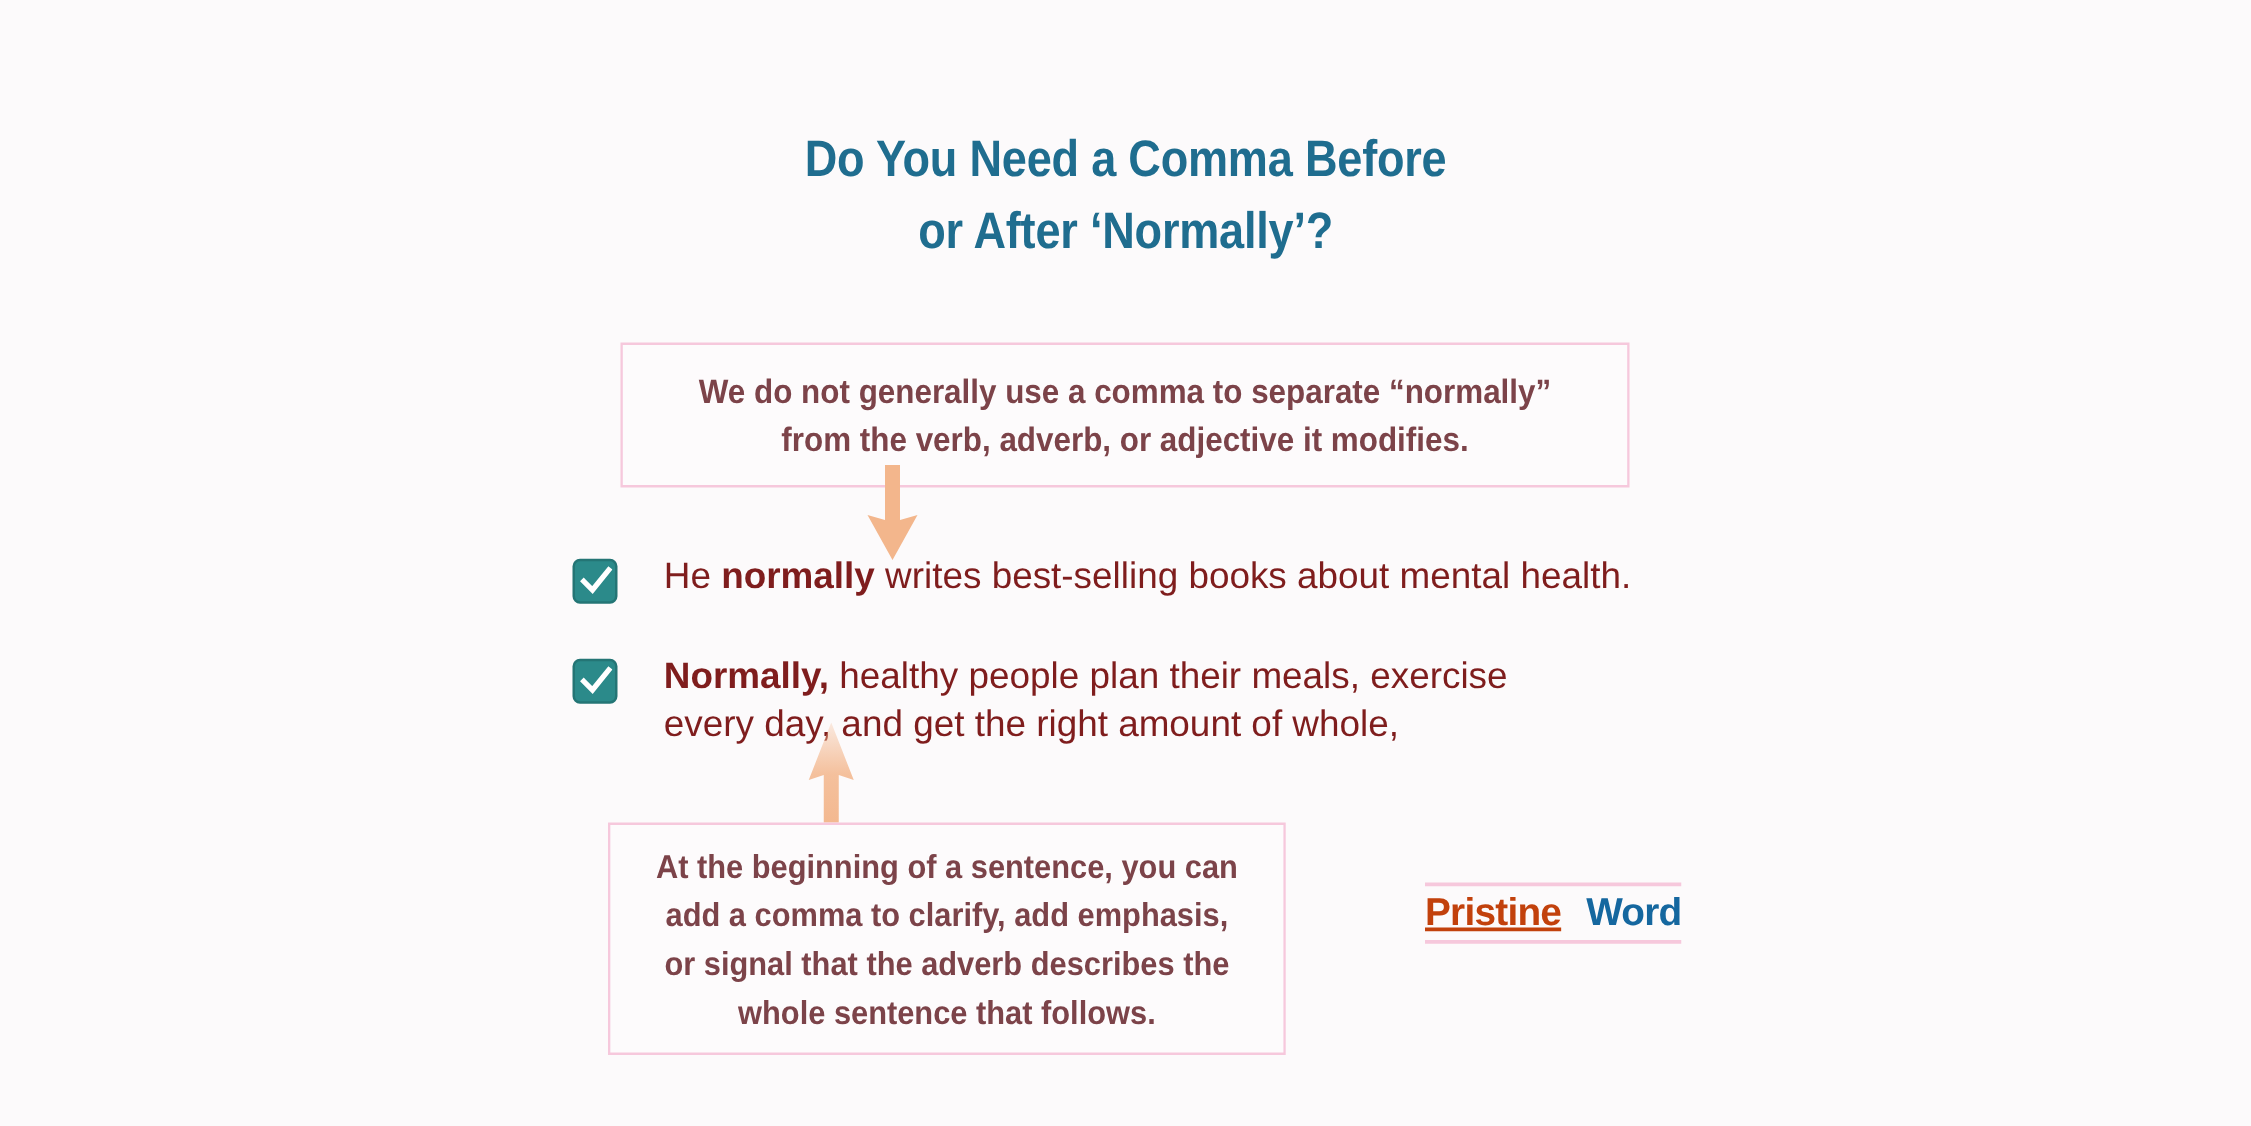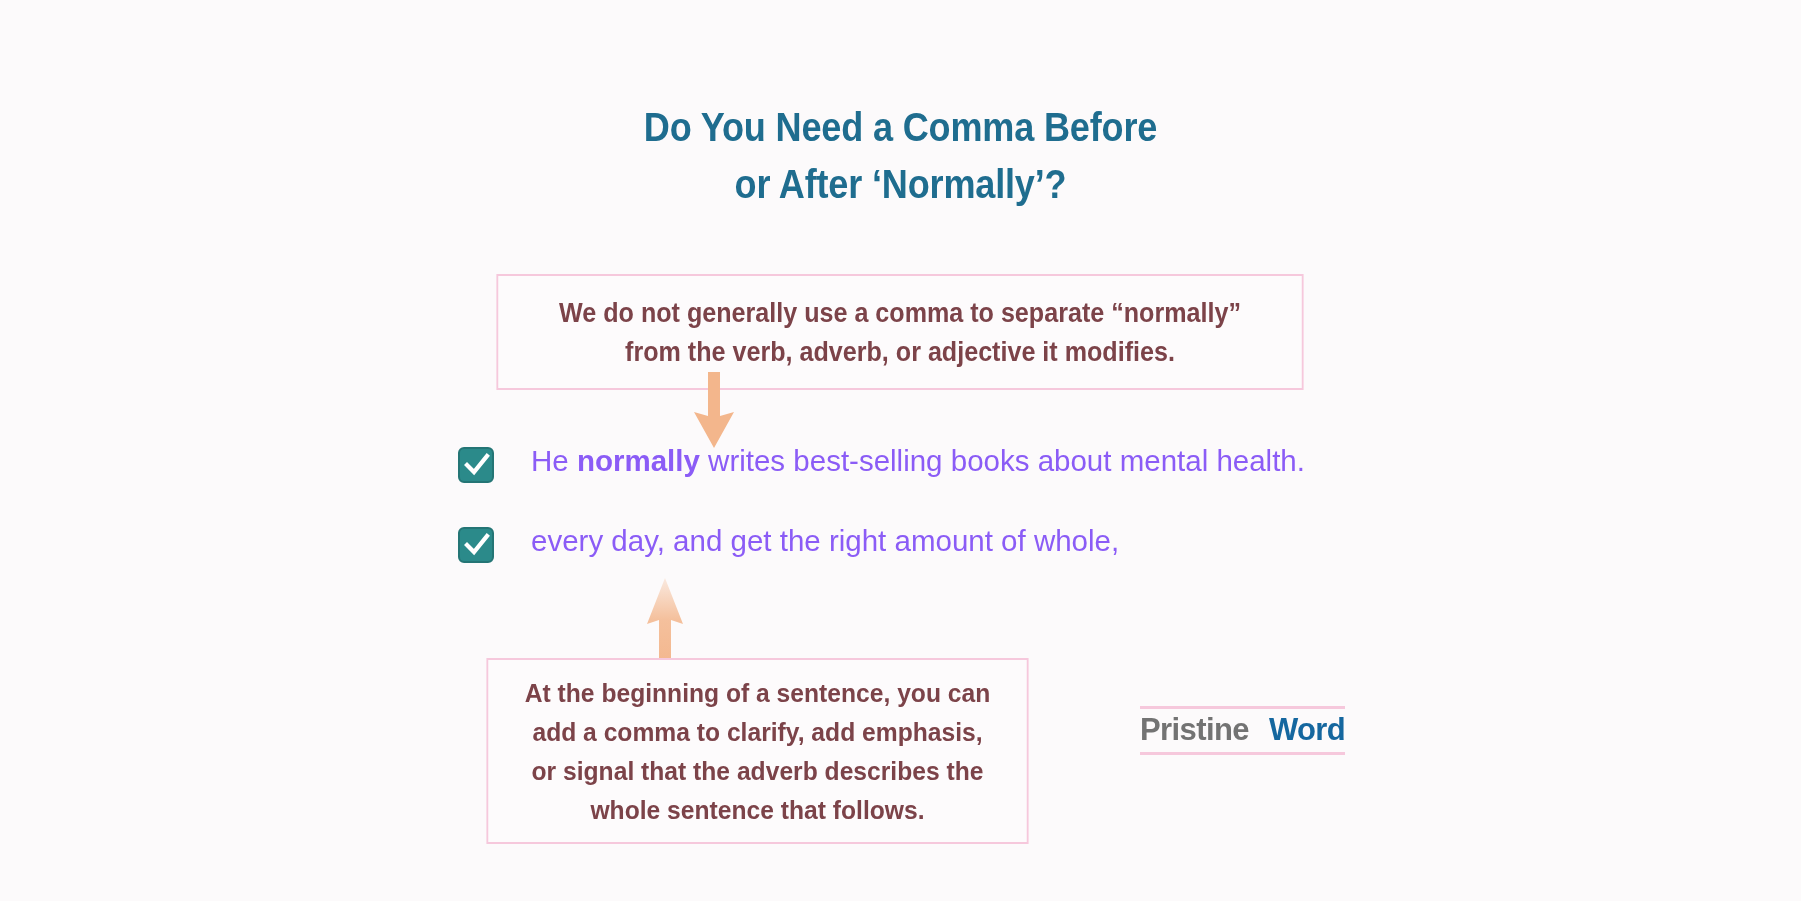"He normally writes best-selling books" .check-text { color: #8b5cf6 -> #7f1d1d }
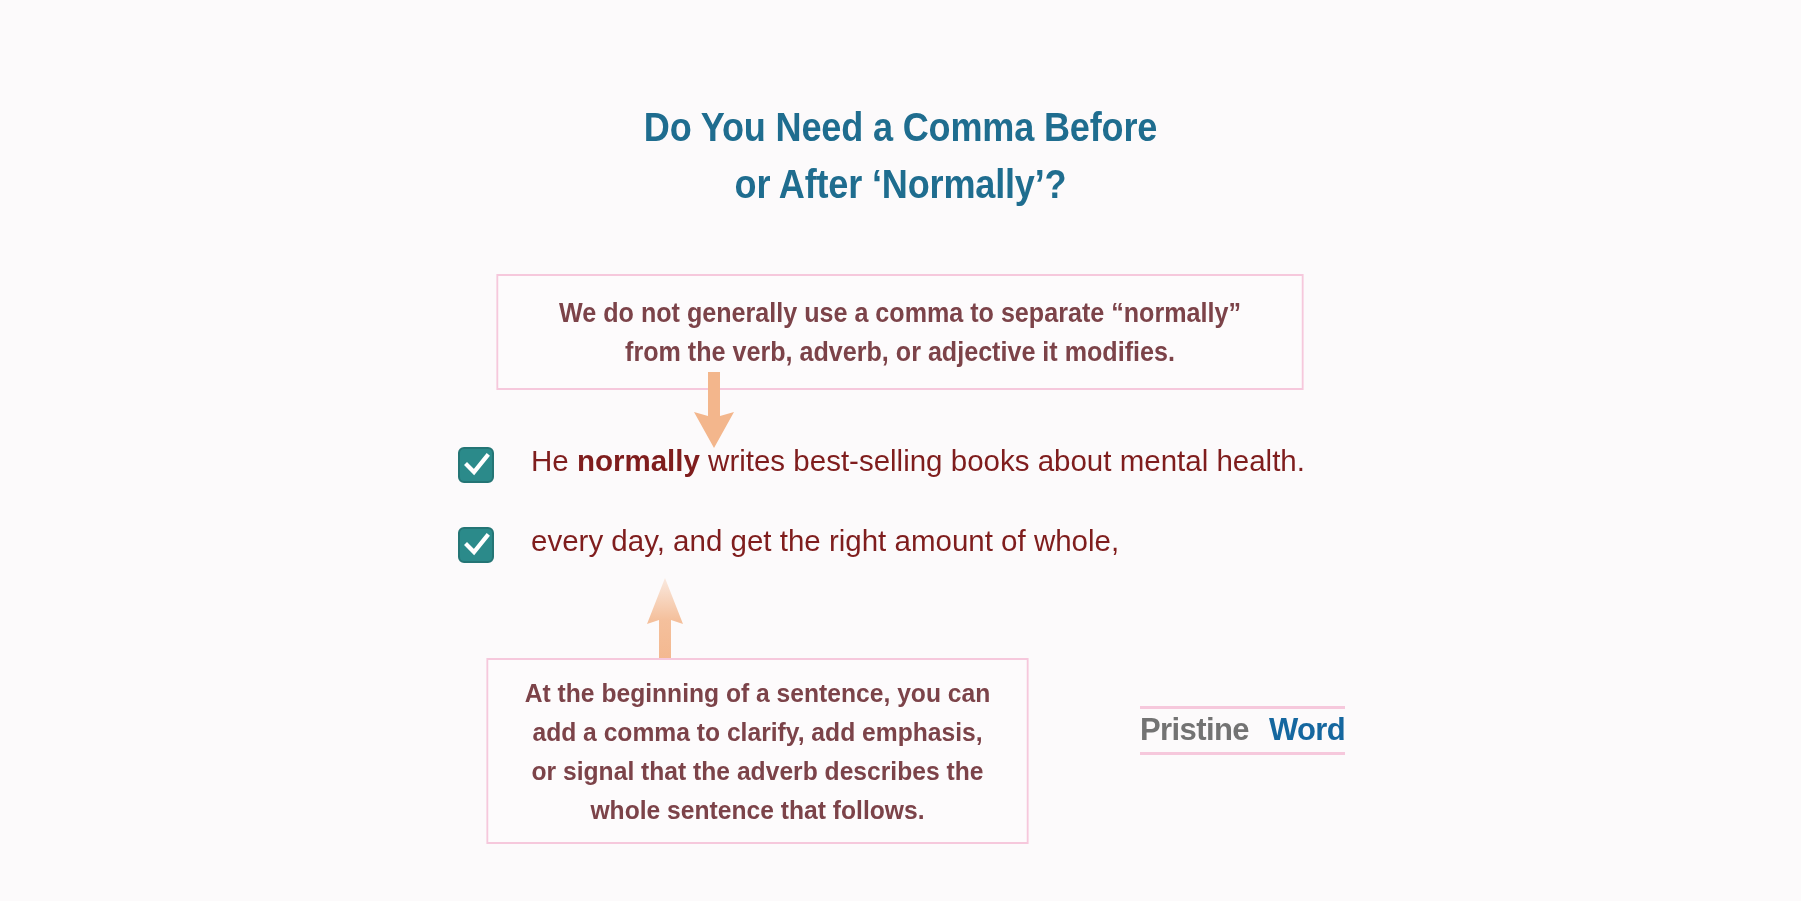"Normally, healthy people plan their" span.tl { html: none -> <span><b>Normally,</b><span> healthy people plan their meals, exercise</span></span> }
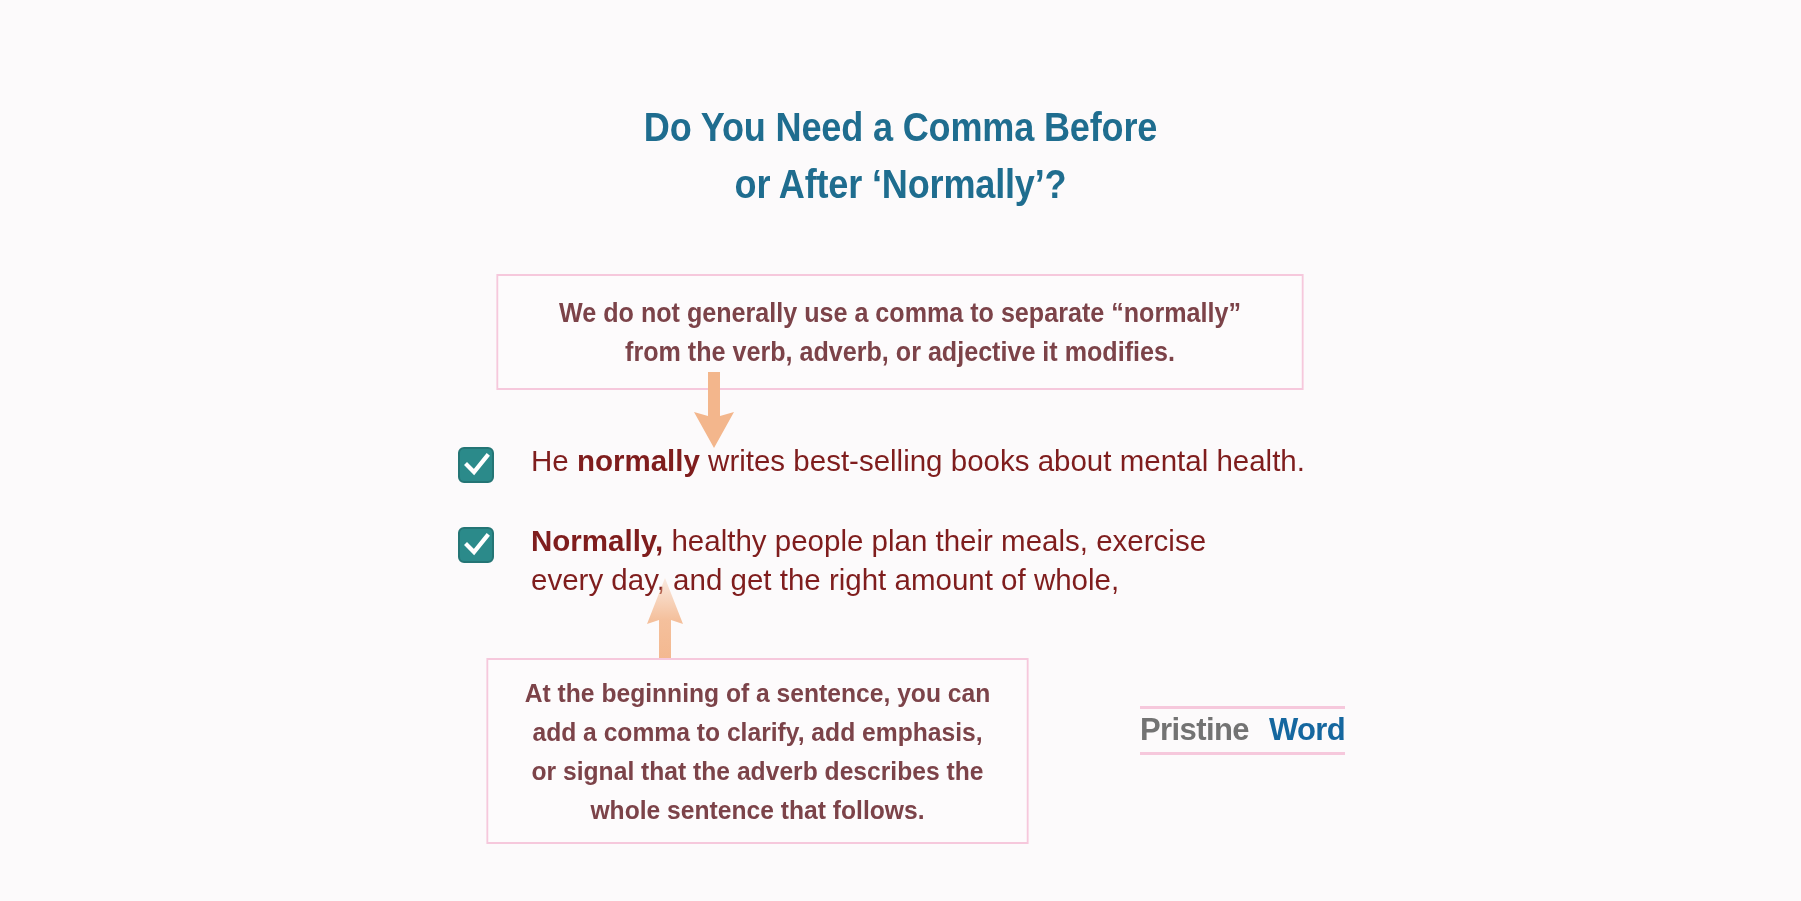"Pristine" #logo .lp { color: #737373 -> #c2410c; text-decoration: none -> underline }
